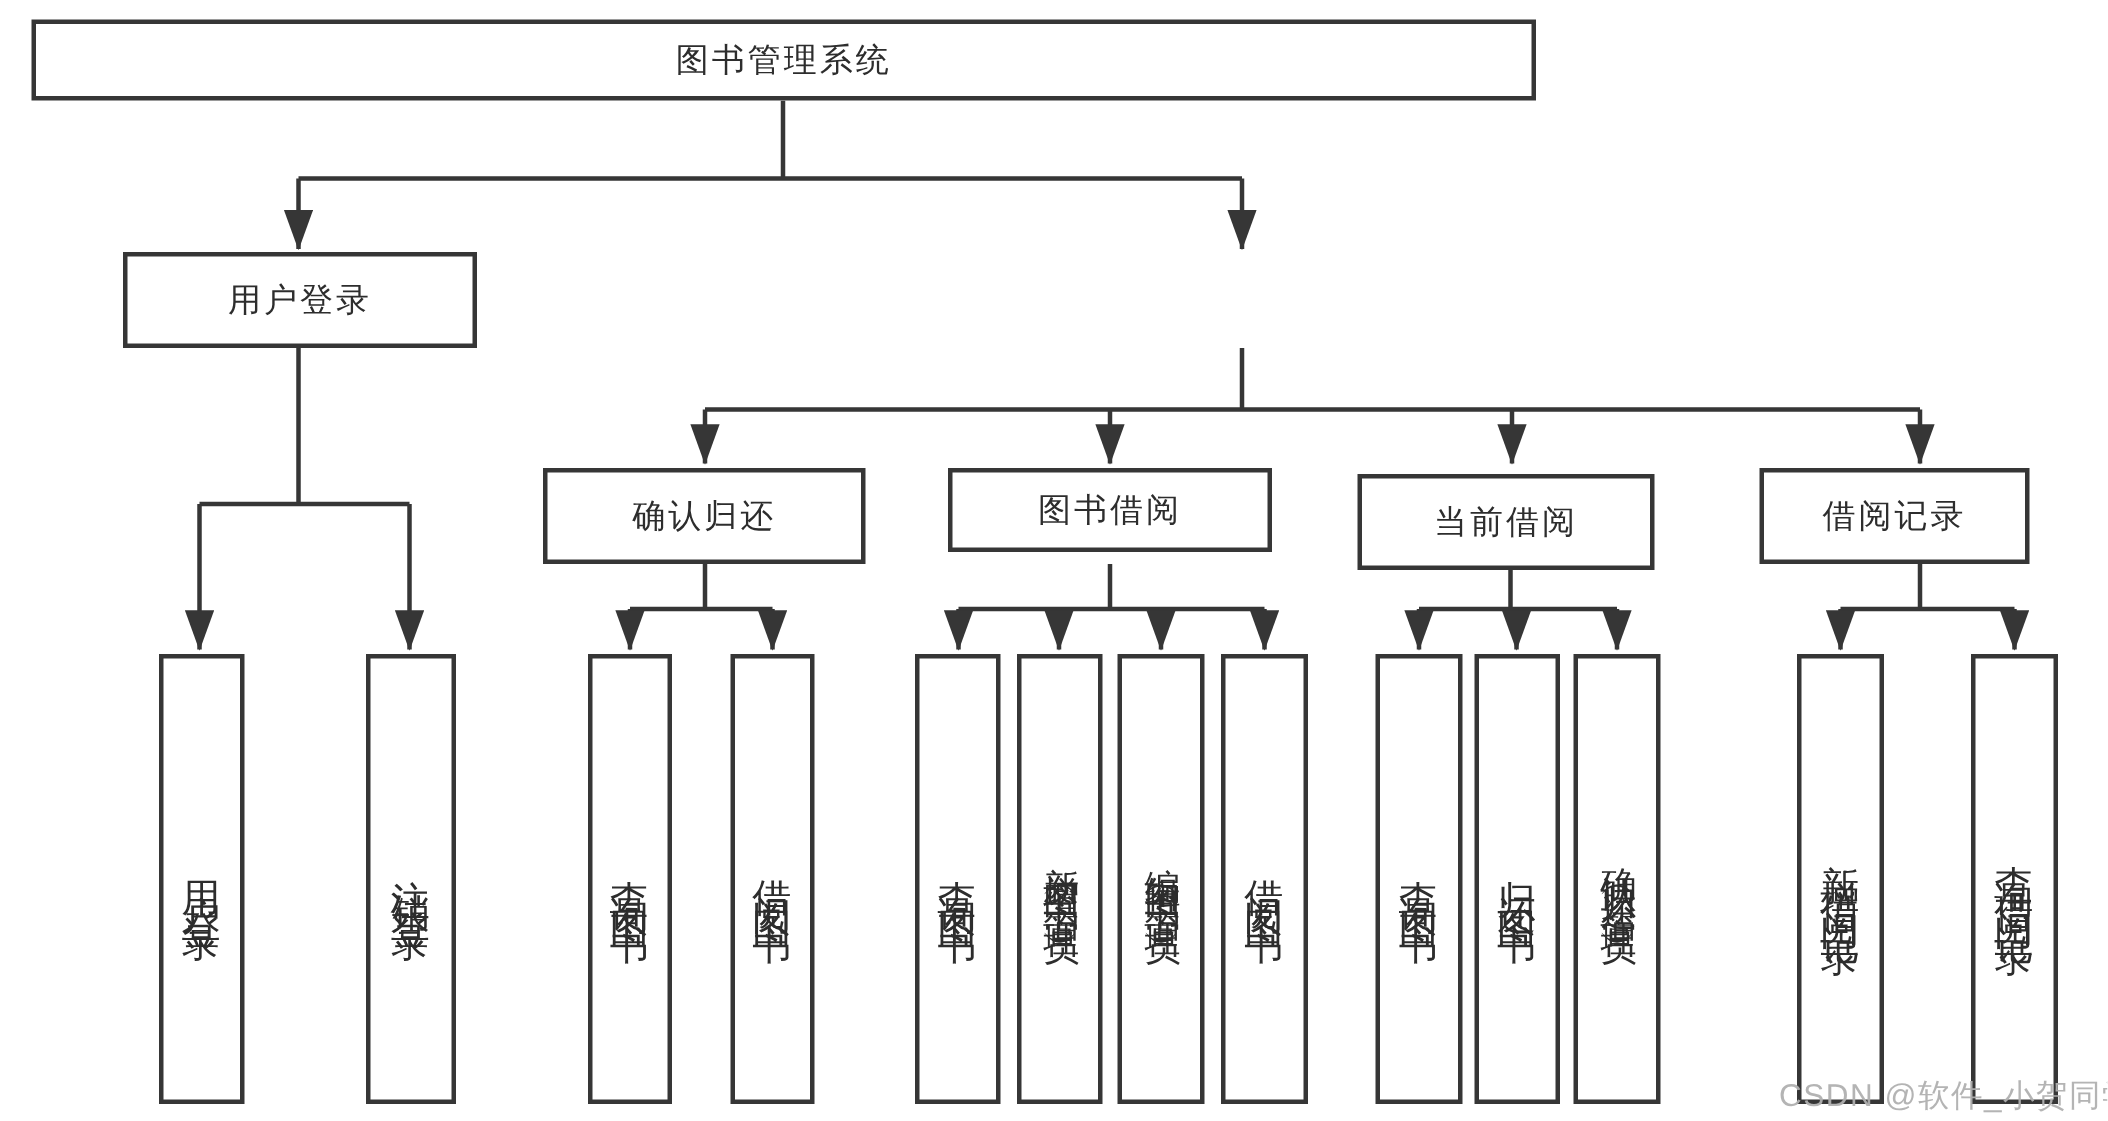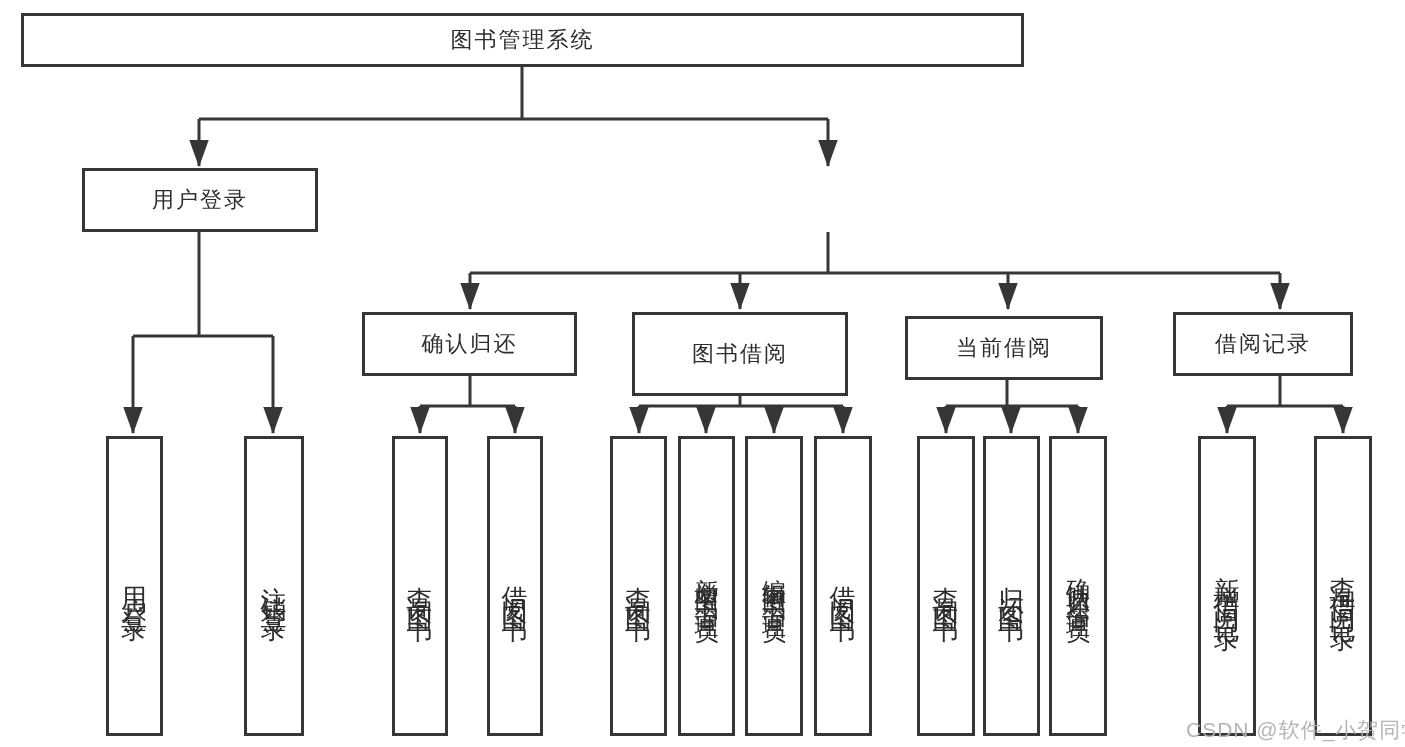"图书借阅" div.node { height: 84px -> 56px }
